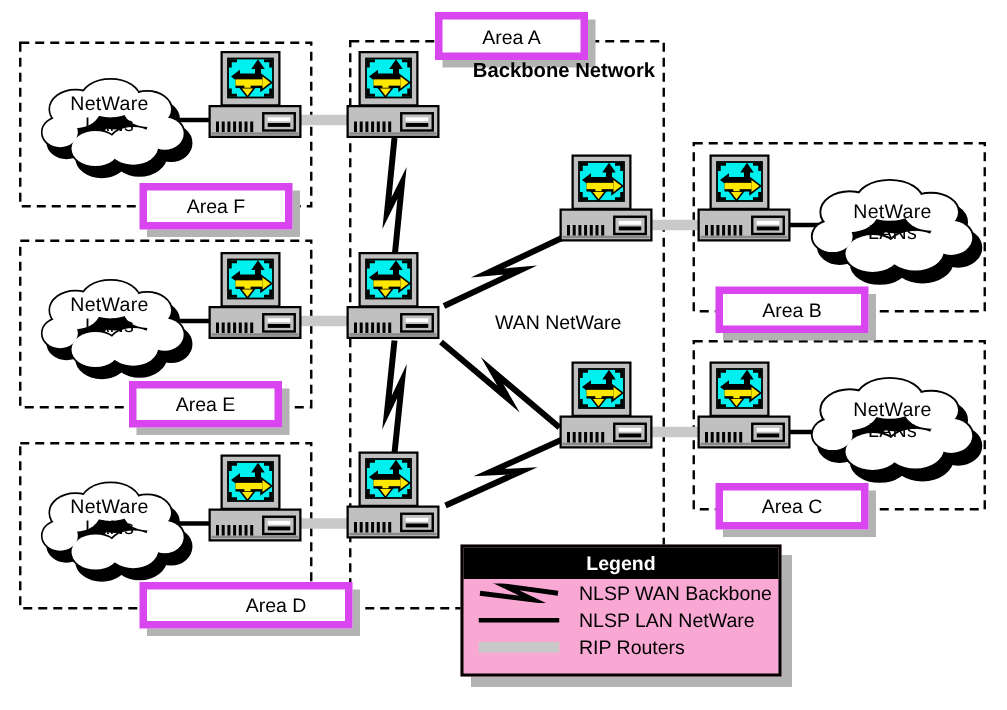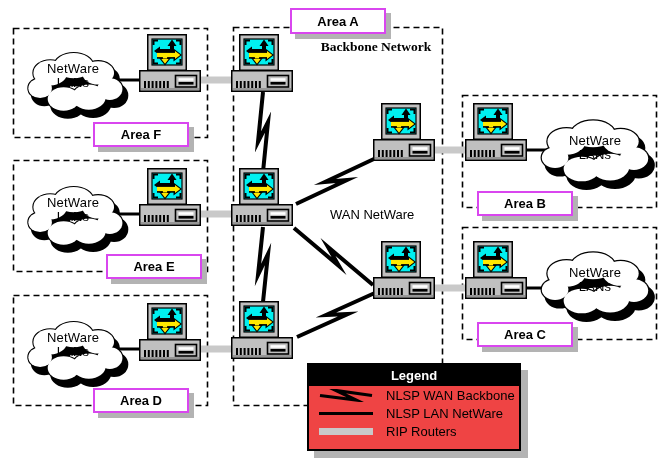"Area A" .area-label { border: 2px solid #d946ef -> 5px solid #d946ef; font-weight: bold -> normal }
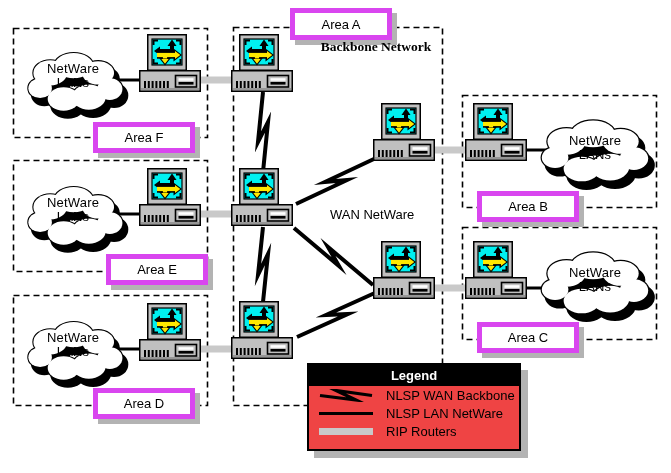"Backbone Network" .backbone-name { font-family: Liberation Serif, serif -> none }
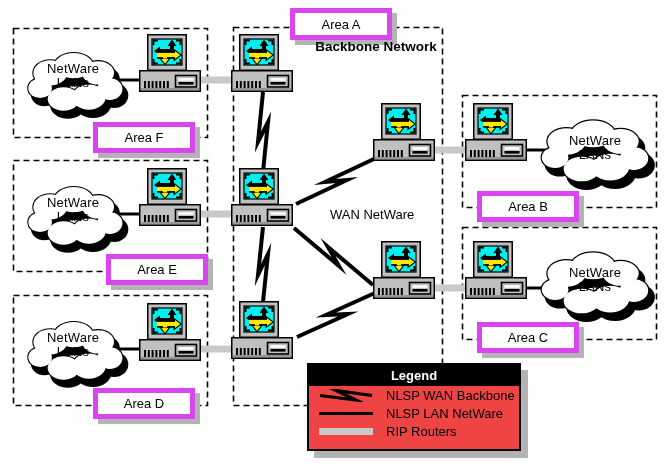"Area E" div.overlay { left: 106px -> 86px }
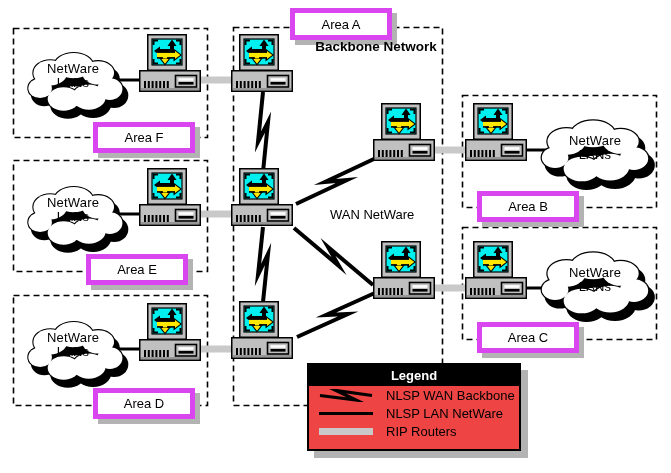"Legend" .legend { background: #ef4444 -> #f9a8d4 }
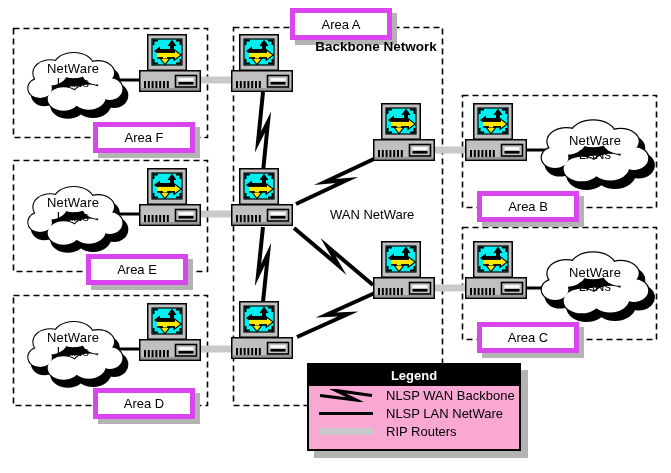"Area D" div.overlay { padding-left: none -> 40px }
